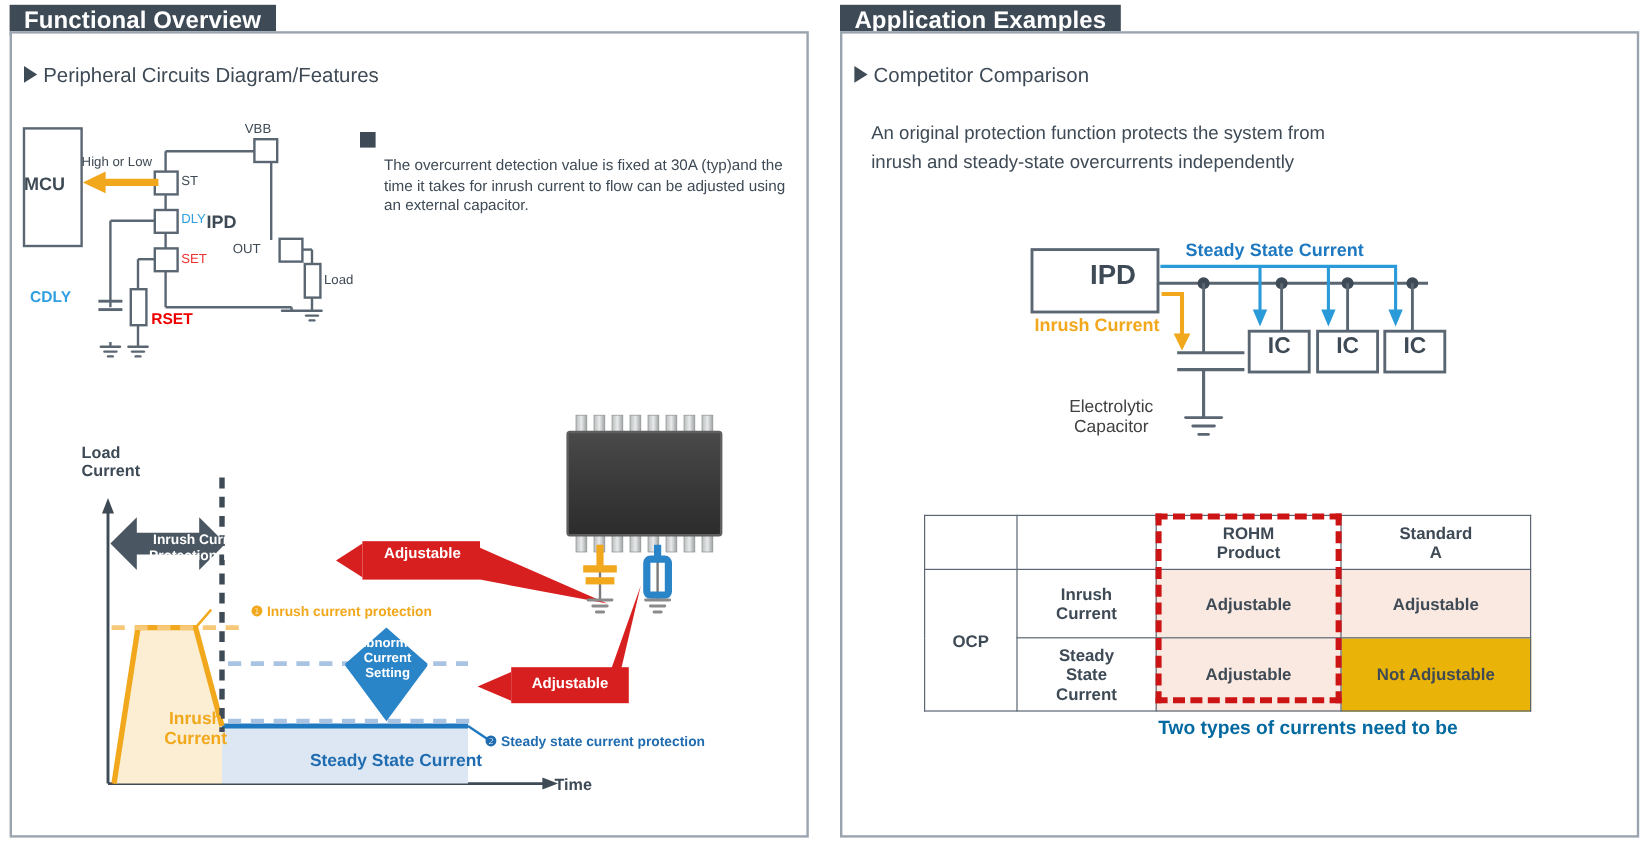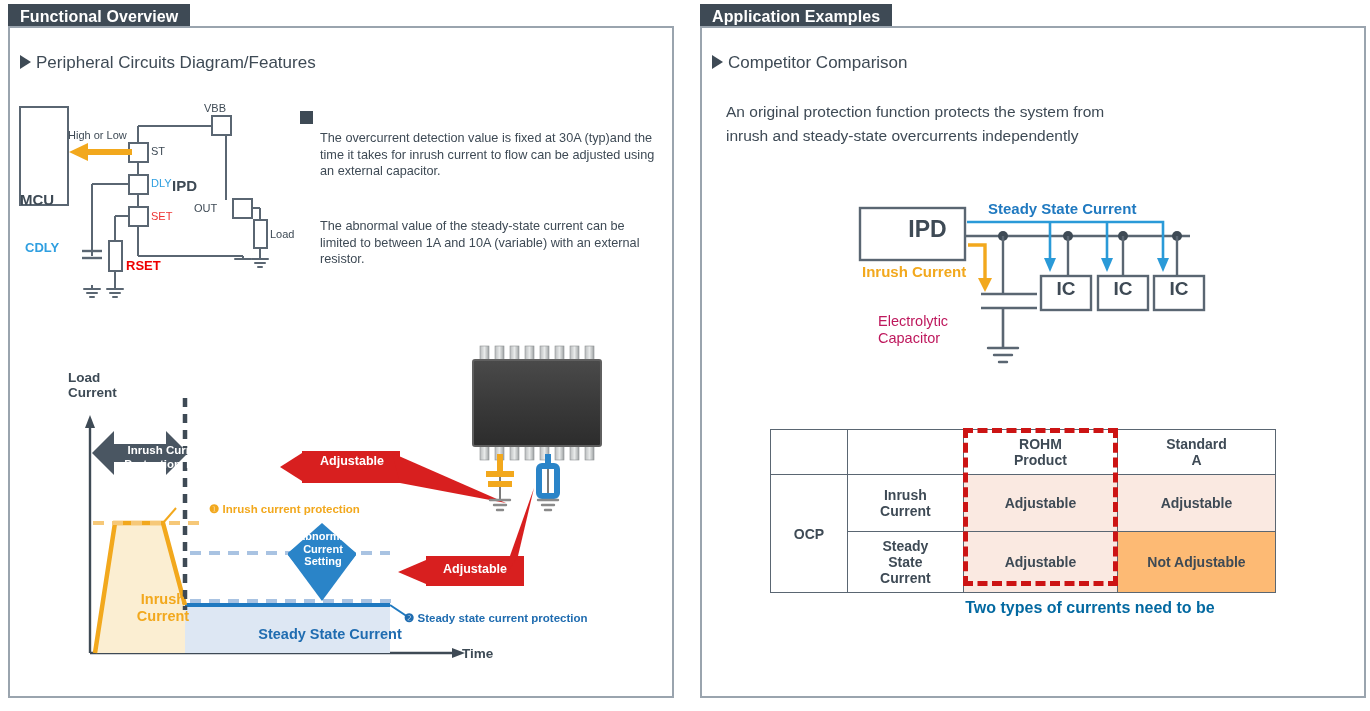"Functional Overview" .tab { font-size: 16px -> 20px }
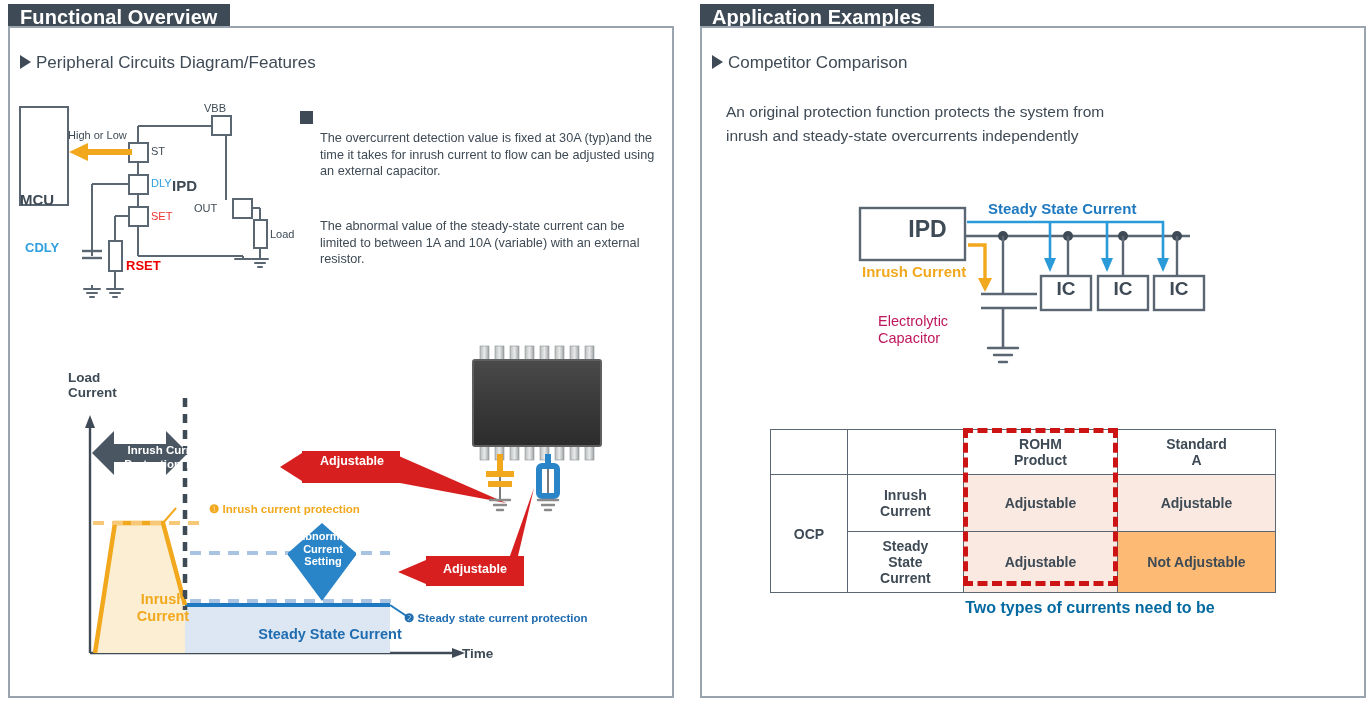"MCU" div.lblb { margin-top: 46px -> none }
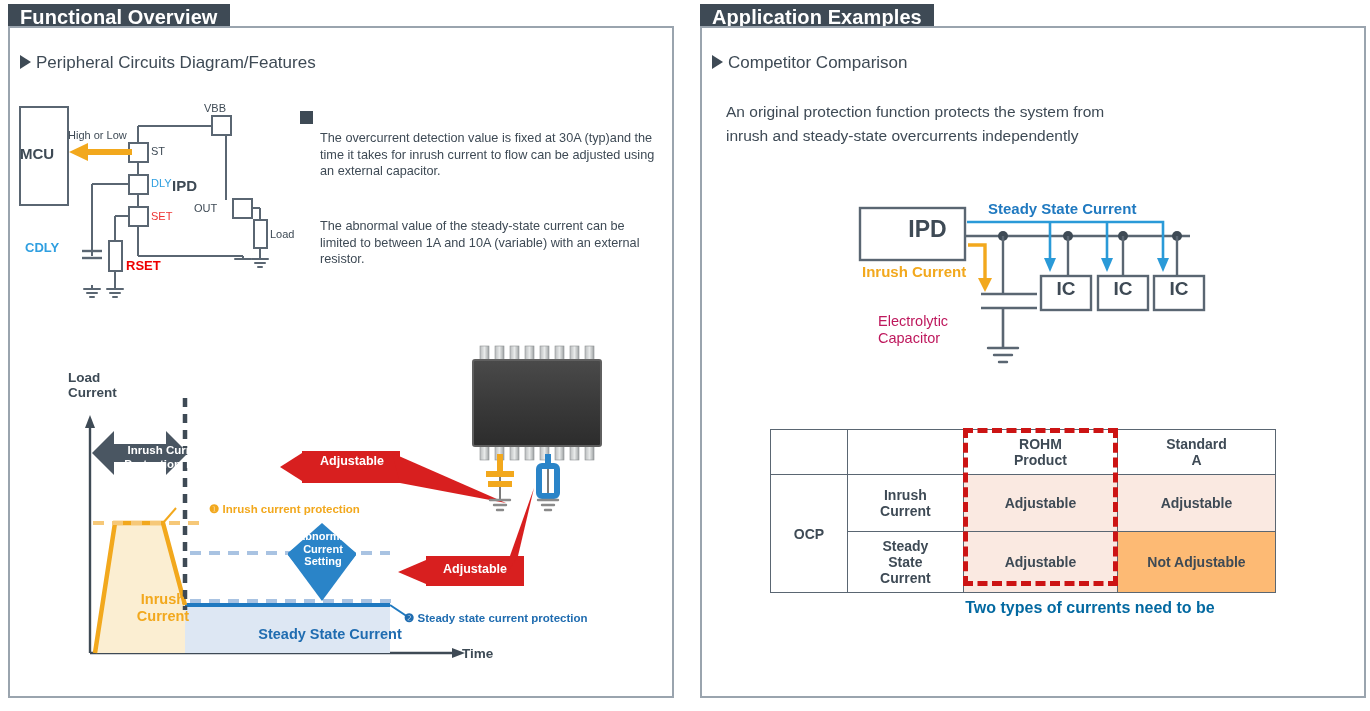"The abnormal value of the" div.feat-b { html: <div>The abnormal value of the steady-state current can be limited to between 1A and 10A (variable) with an external resistor.</div> -> none }
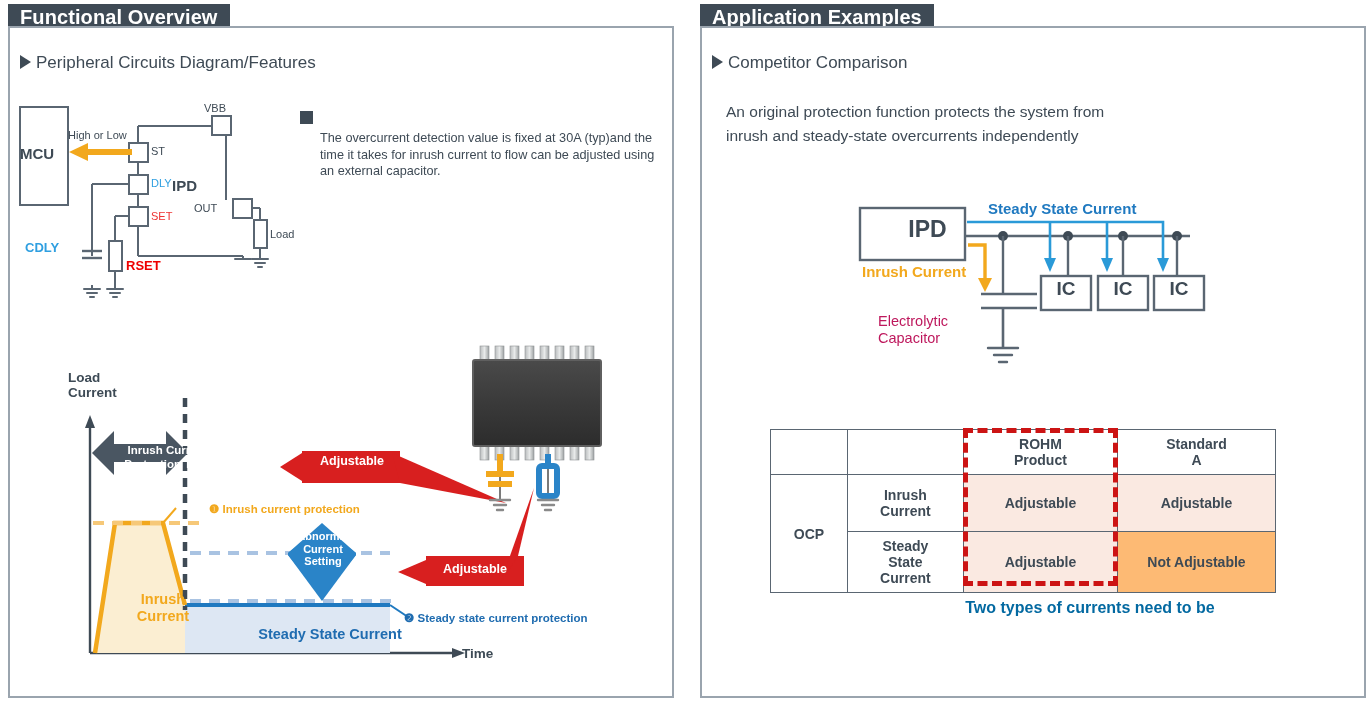"Electrolytic" div.abs { color: #be185d -> #404040; text-align: left -> center; top: 313px -> 331px }
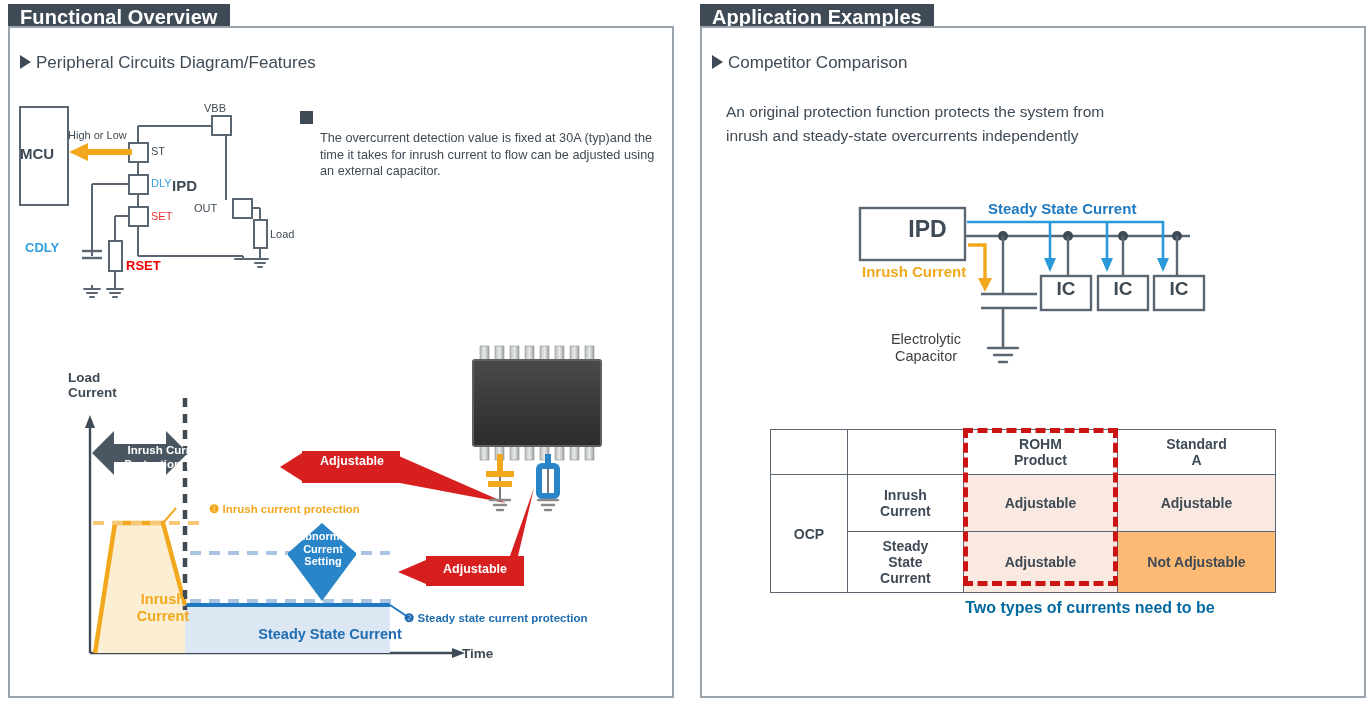"Not Adjustable" td { background: #fdba74 -> #eab308 }
